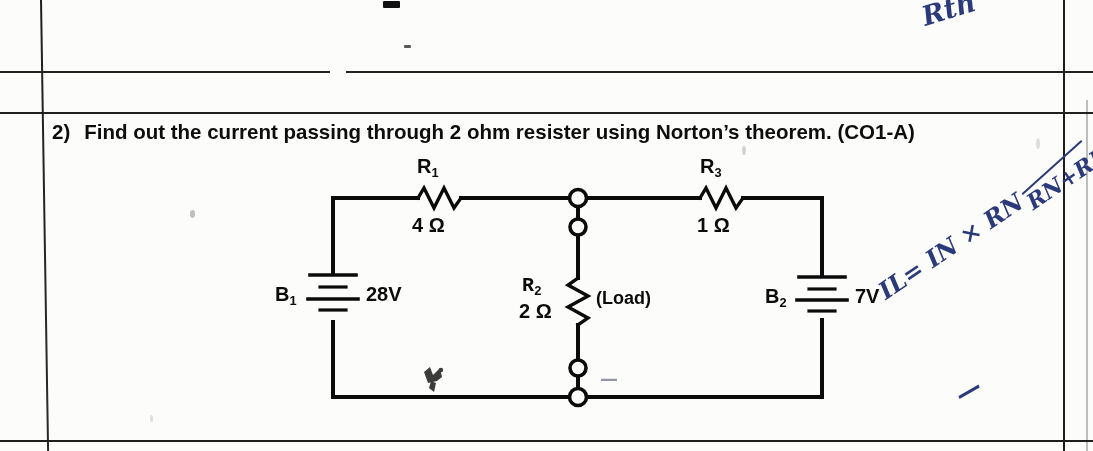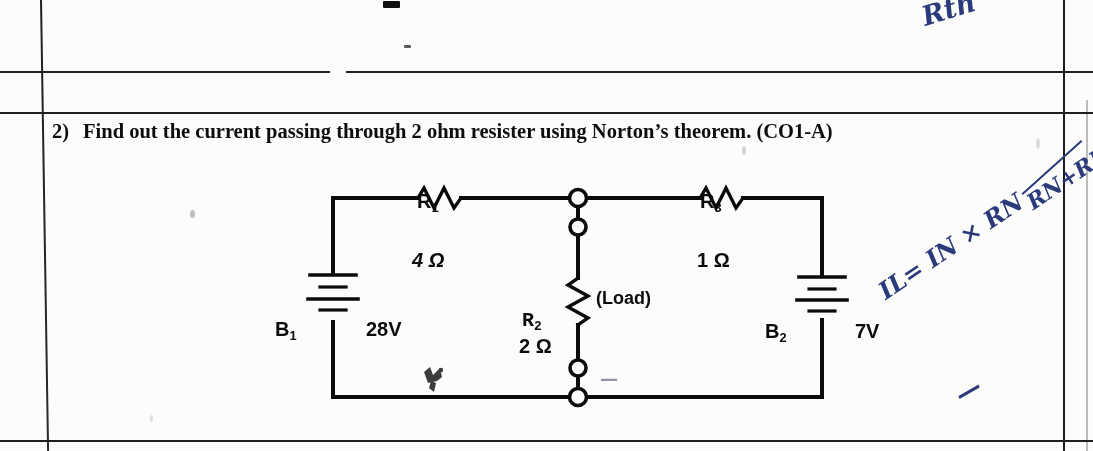"2) Find out the current" #question-line { font-family: Liberation Serif, serif -> Liberation Sans, sans-serif }
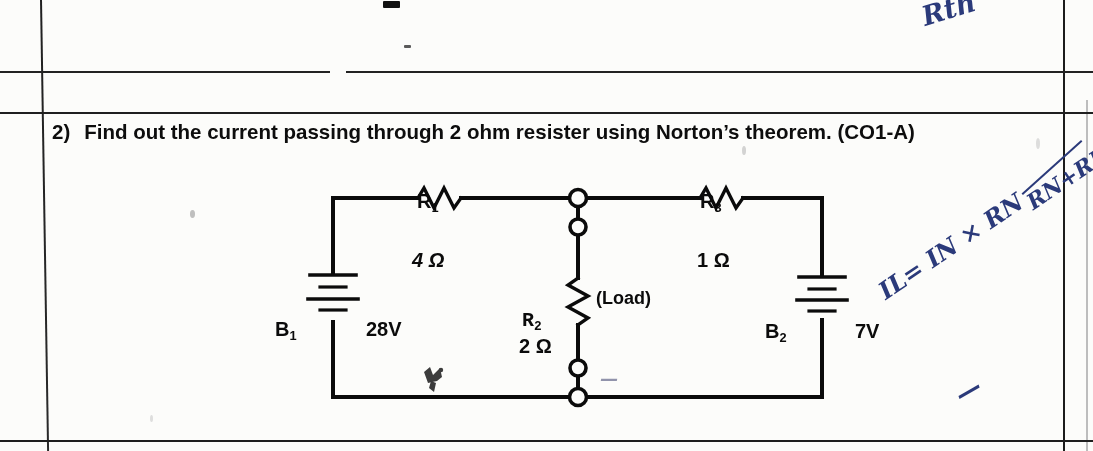"R1" .sz20 { margin-top: 35px -> none }
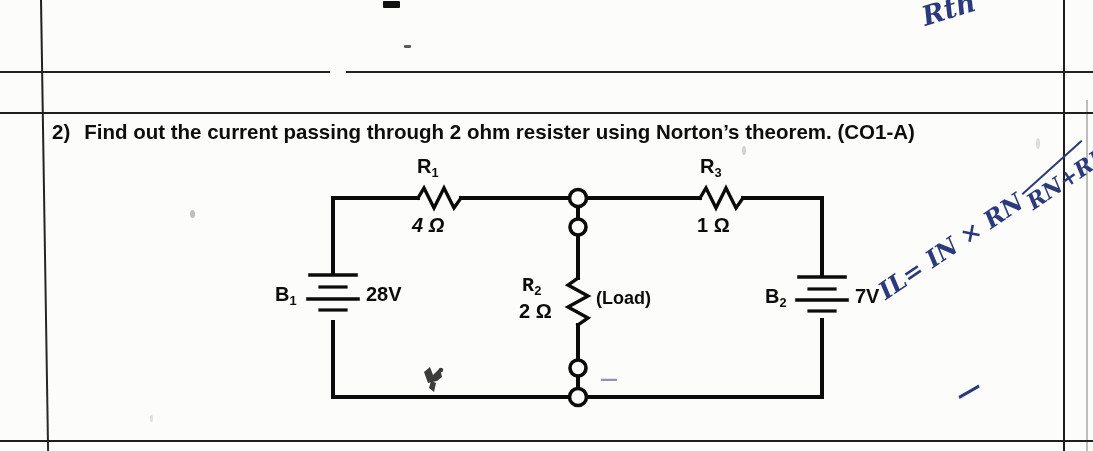"4 Ω" div.clabel { font-style: italic -> none }
